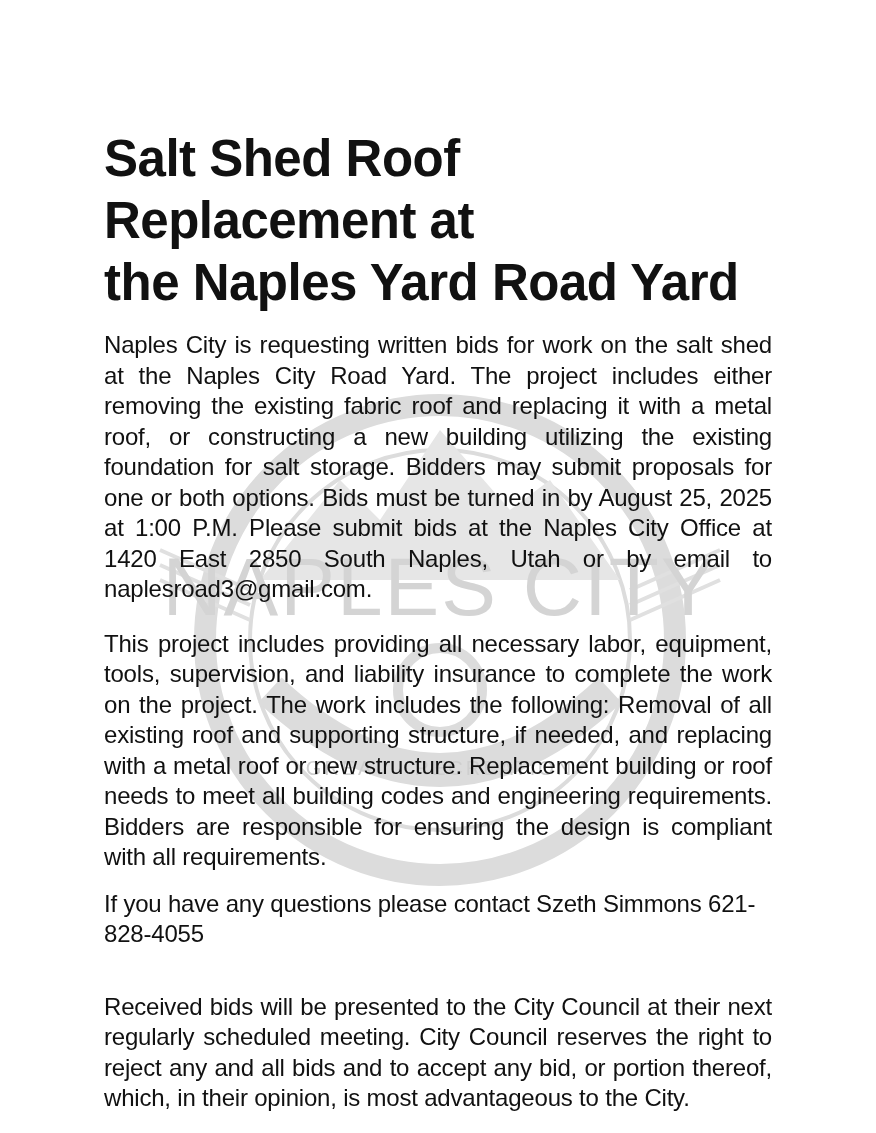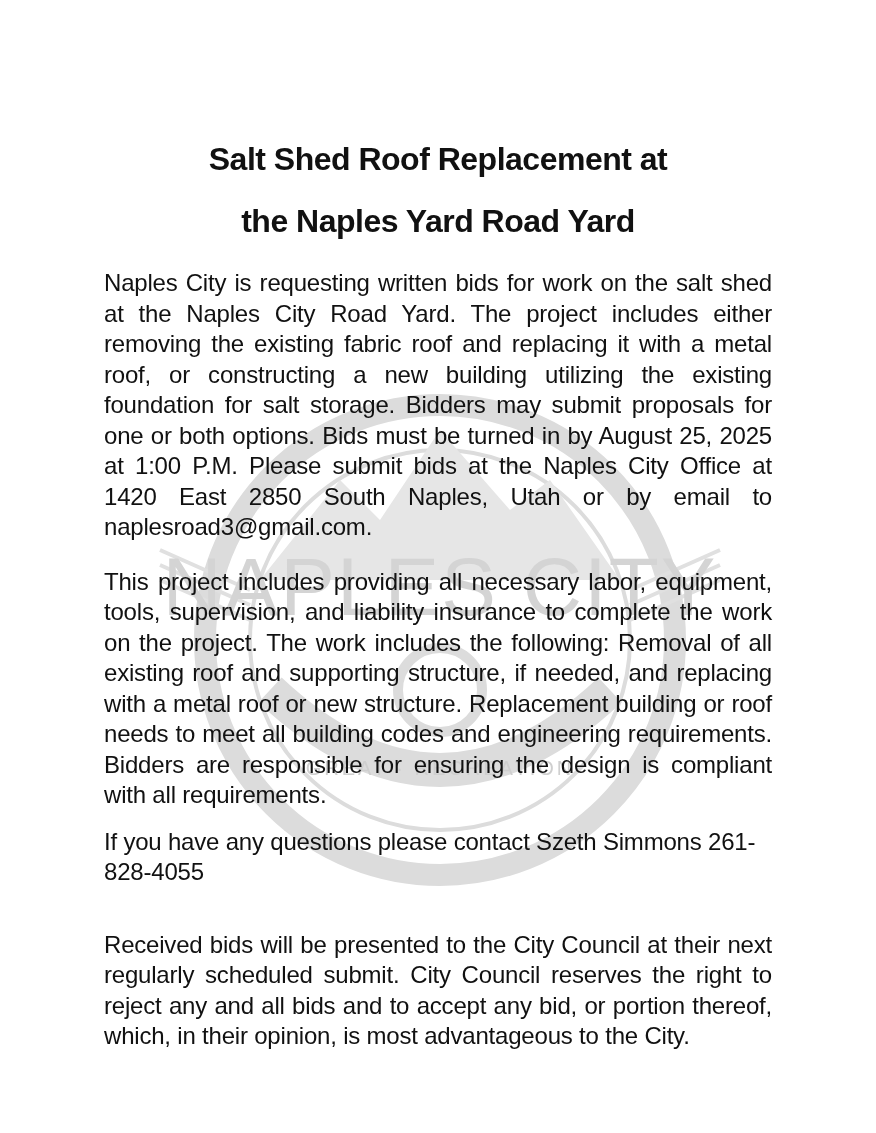"Salt Shed Roof Replacement at" .subtitle { font-size: 32px -> 51px; text-align: center -> none }
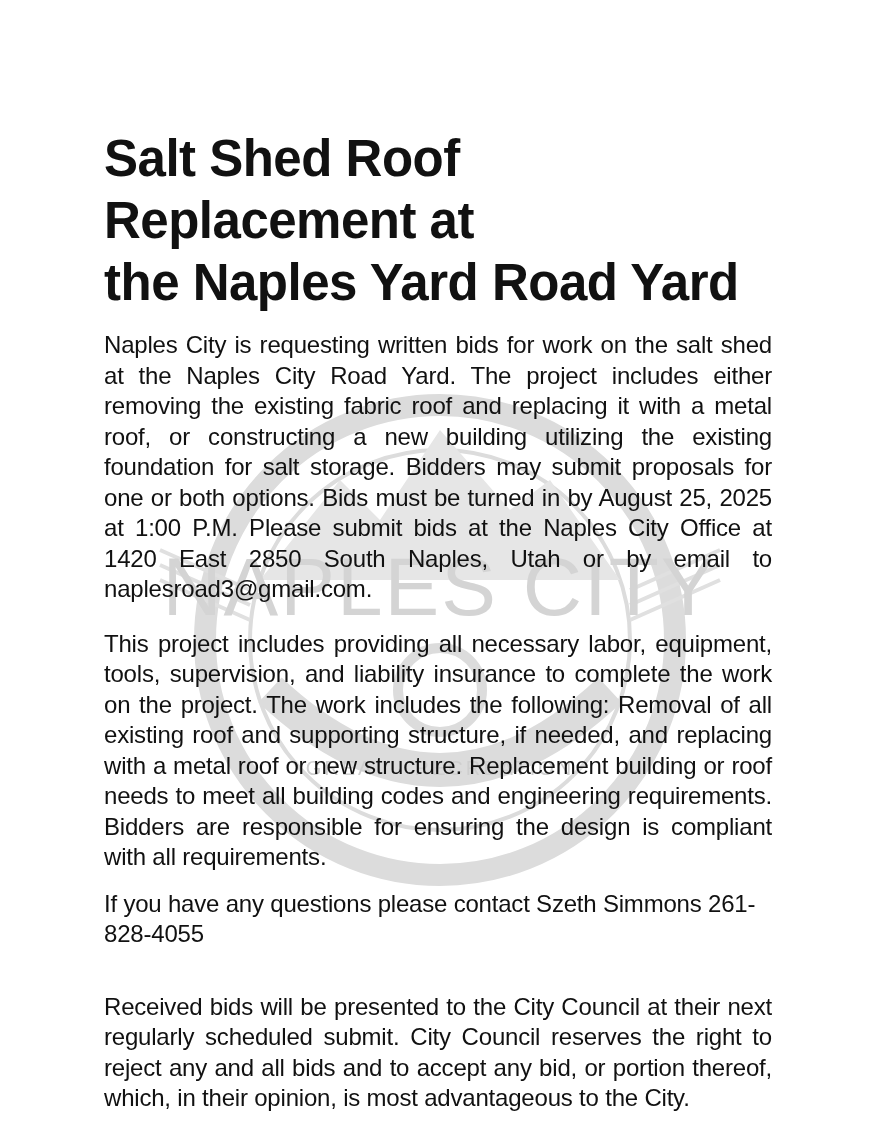"If you have any questions" p.para { text: 261-828-4055 -> 621-828-4055 }
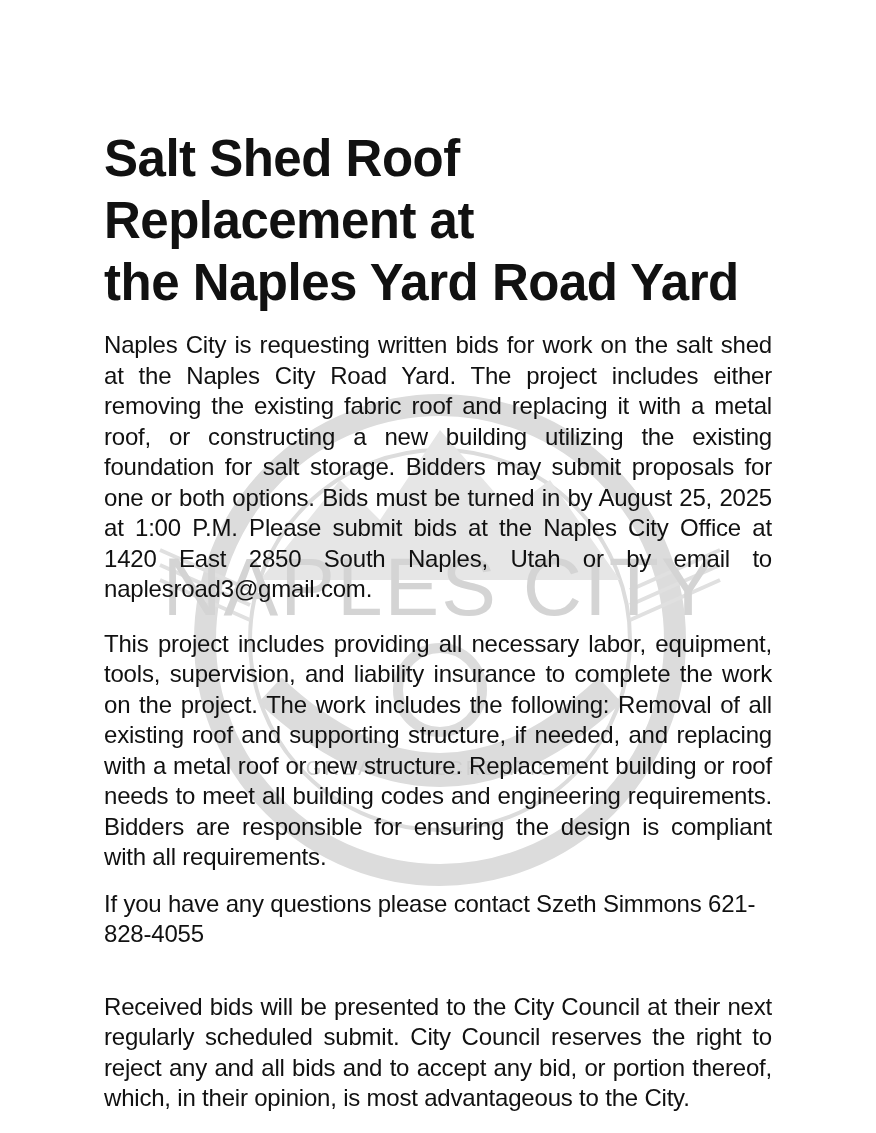"Received bids will be presented" p.para { text: submit -> meeting }
